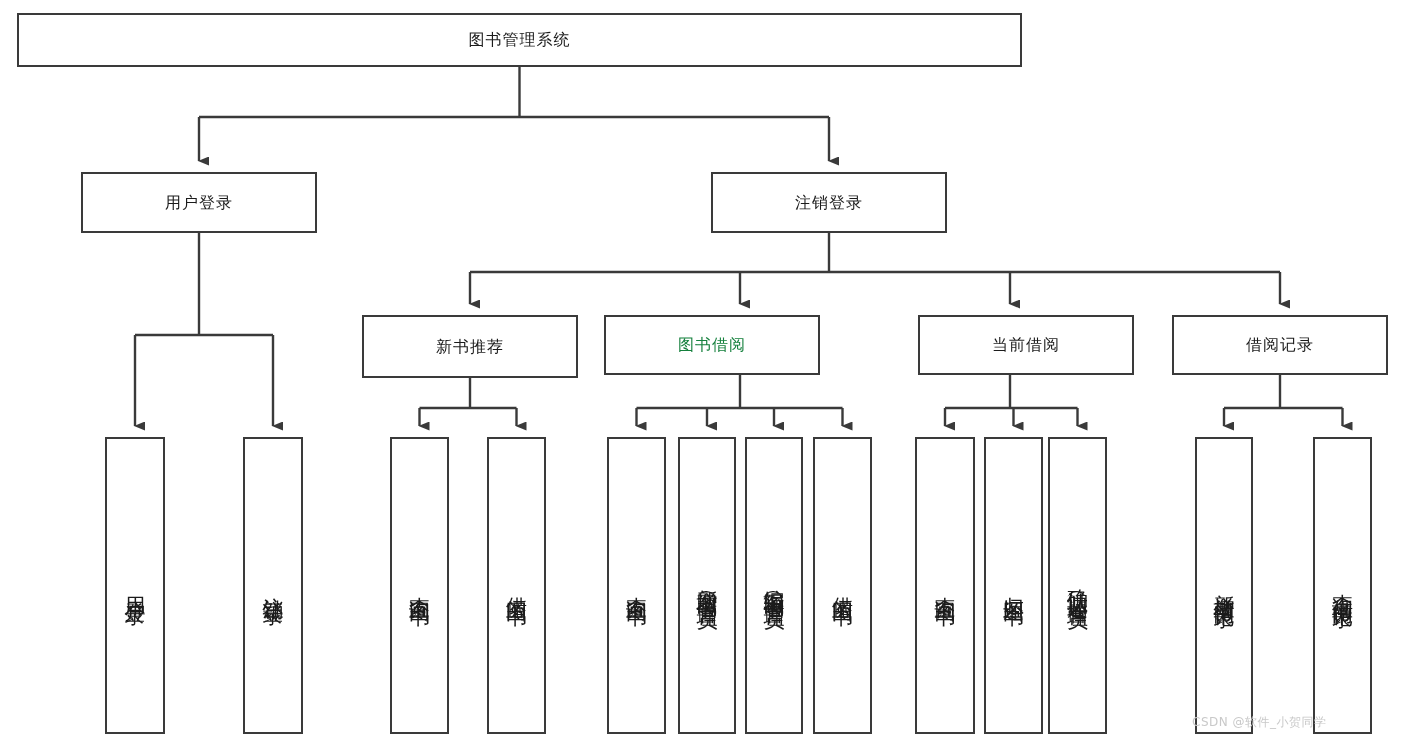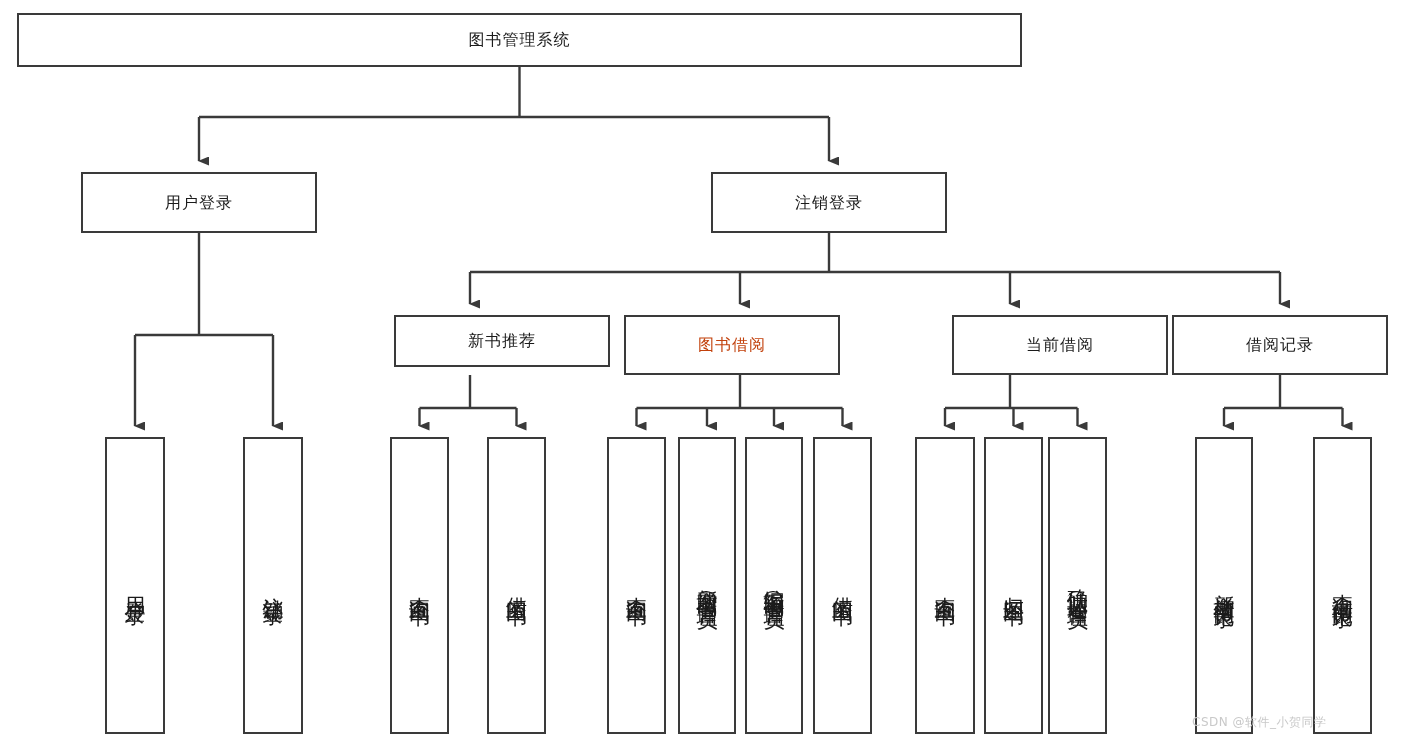"新书推荐" div.node { height: 52px -> 63px; margin-left: 32px -> none }
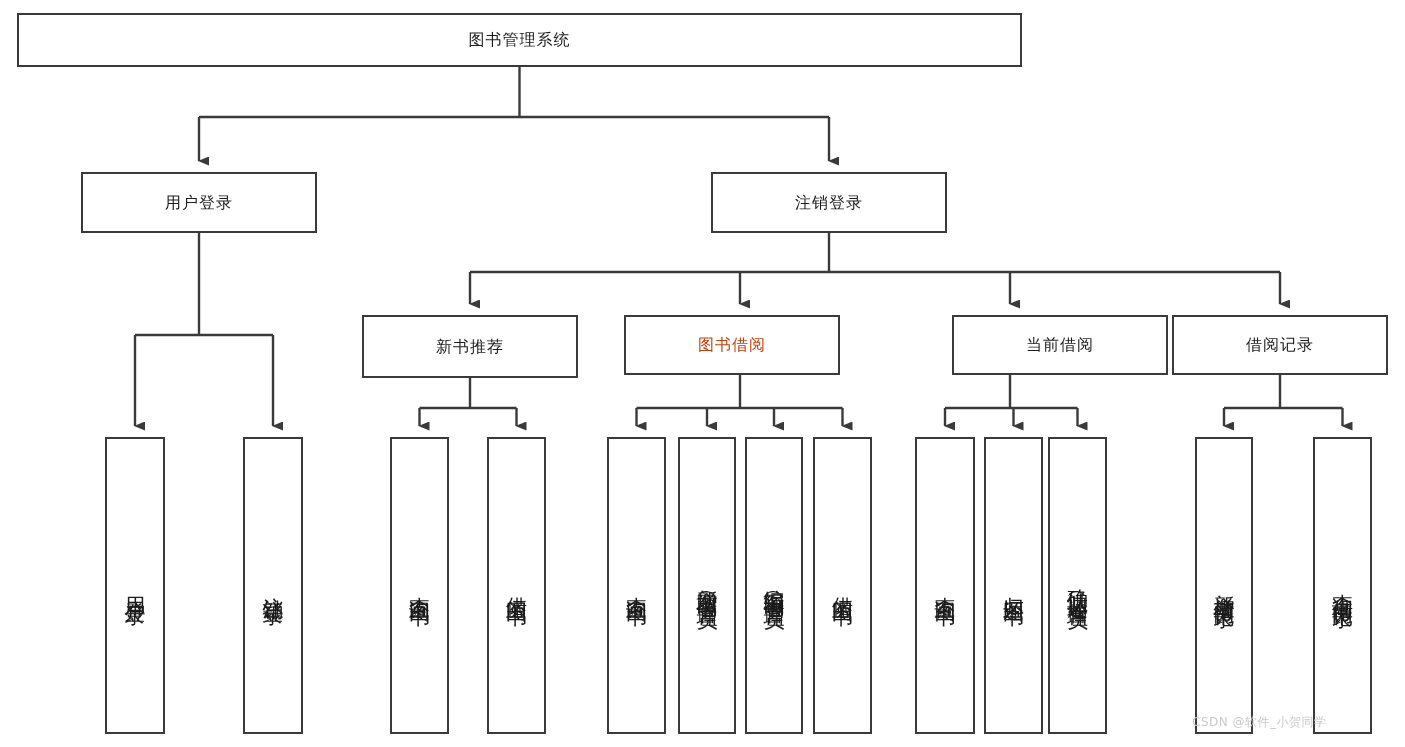"图书借阅" div.node { color: #c2410c -> #15803d; left: 624px -> 604px }
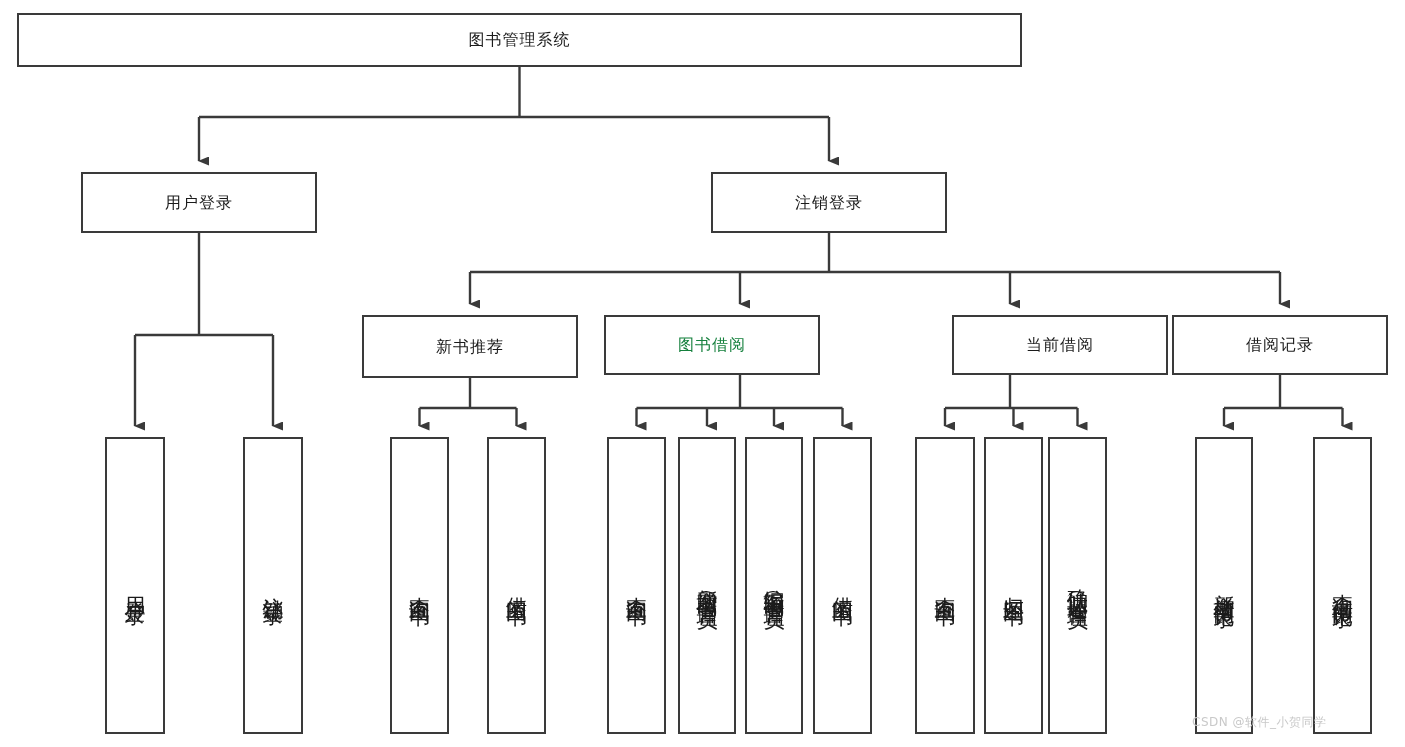"当前借阅" div.node { left: 952px -> 918px }
